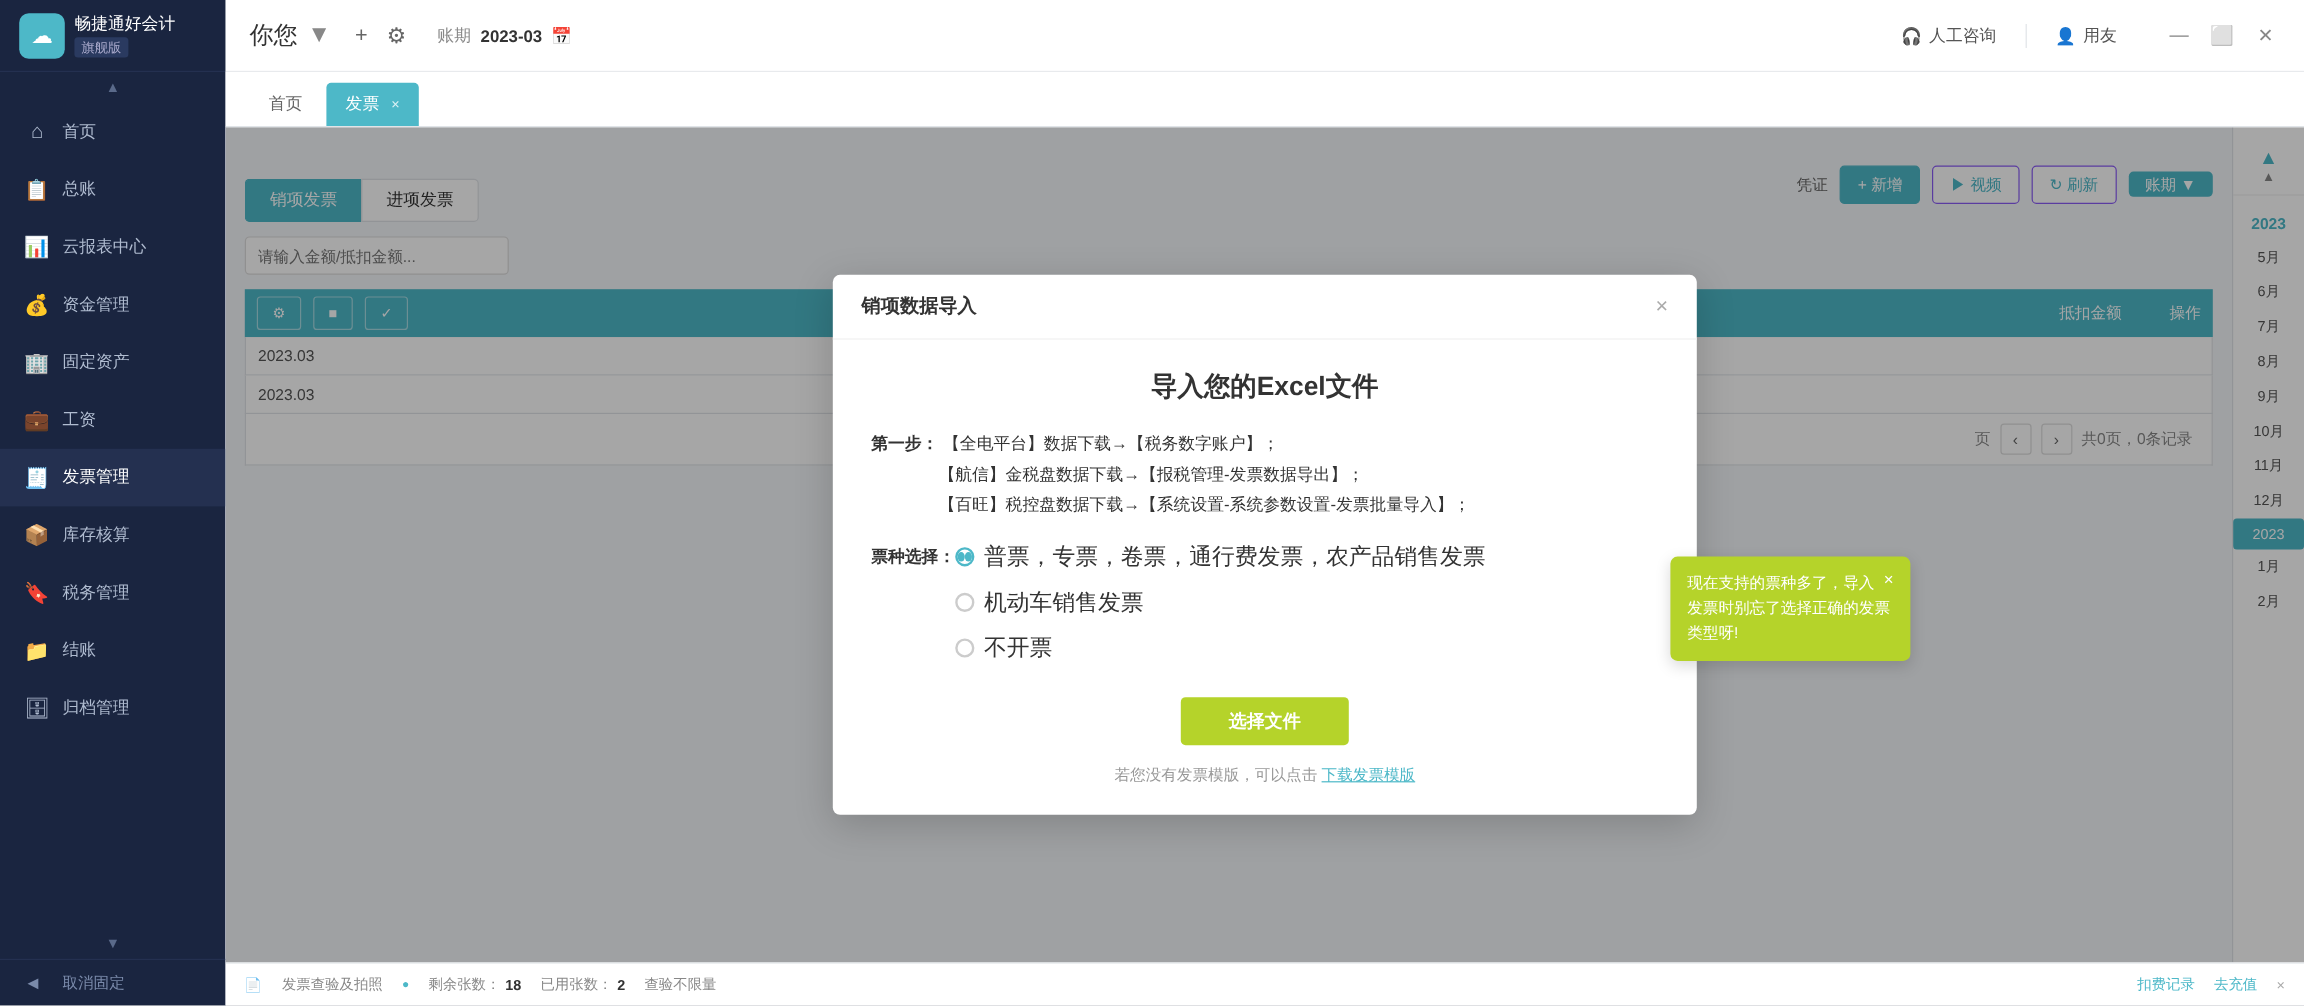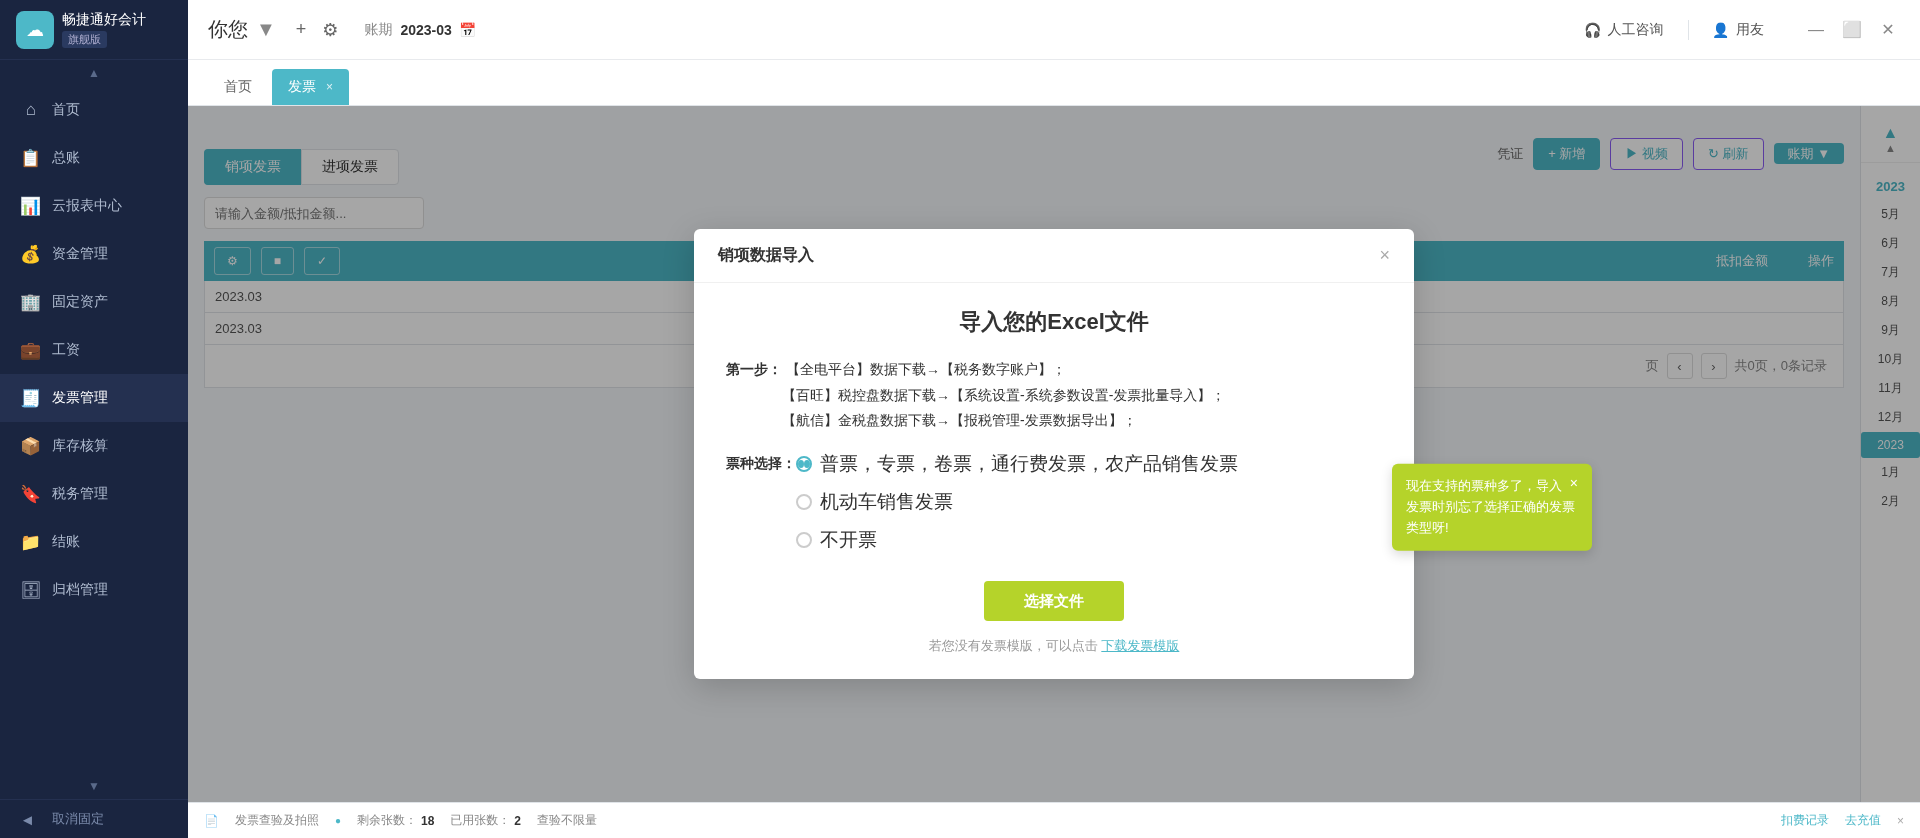"【百旺】税控盘数据下载→【系统设置-系统参数设置-发票批量导入】；" div { order: before "【航信】金税盘数据下载→【报税管理-发票数据导出】；" -> after "【航信】金税盘数据下载→【报税管理-发票数据导出】；" }
